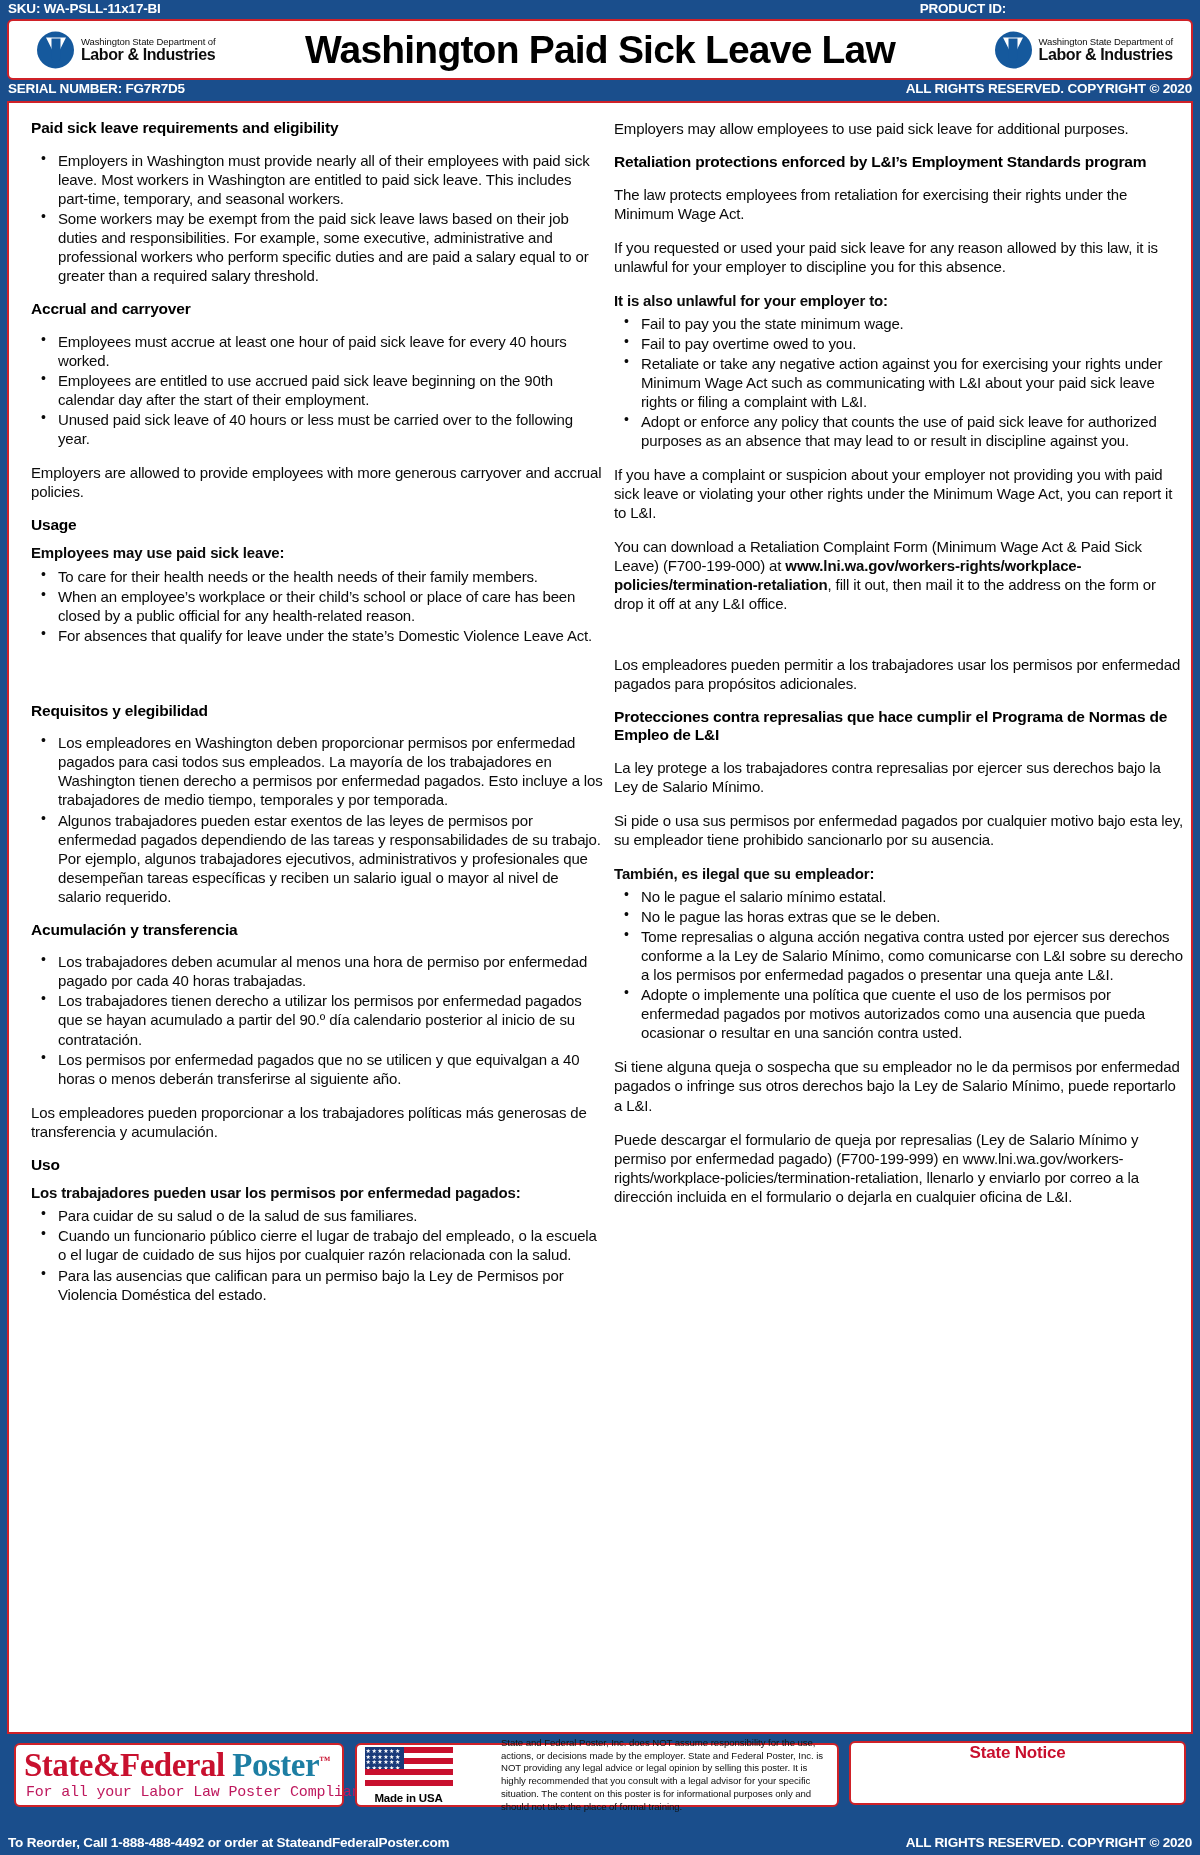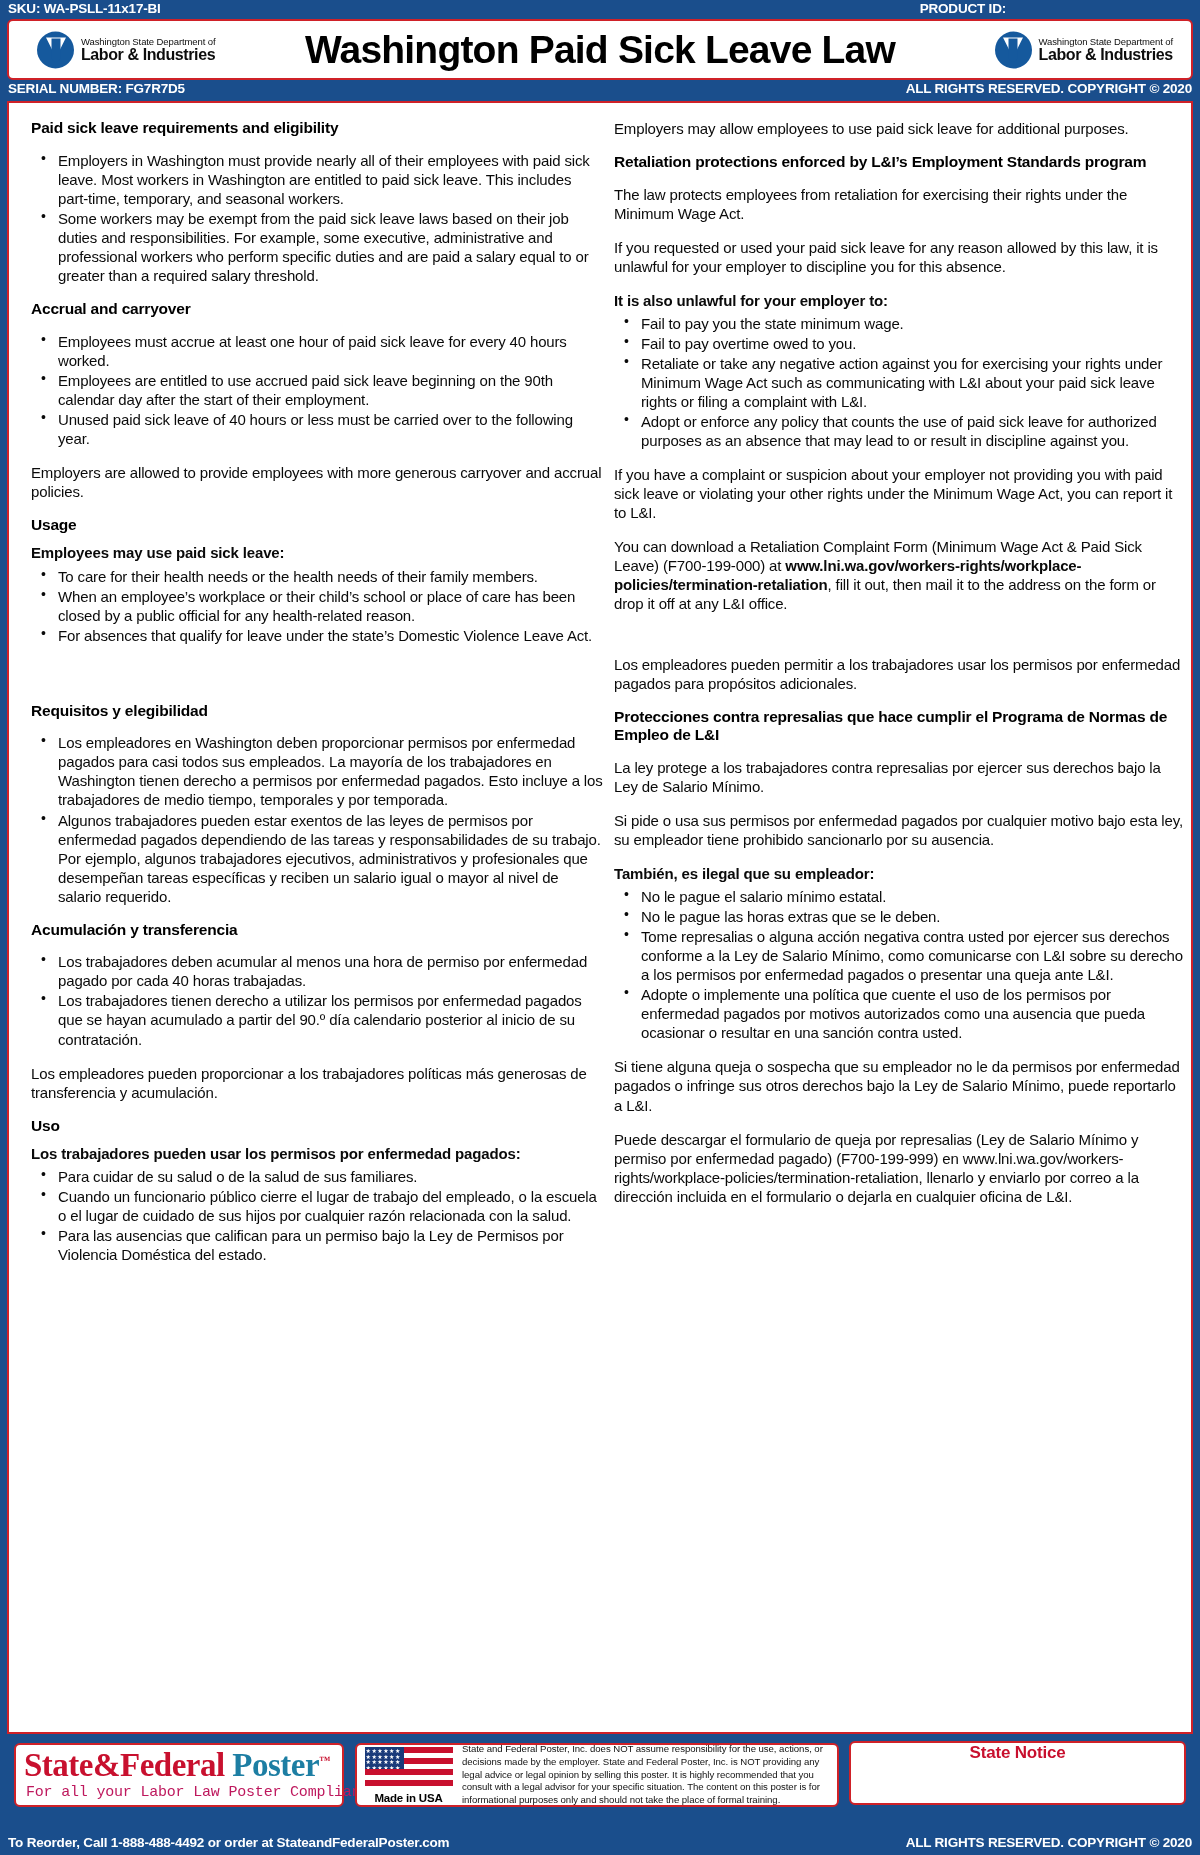"Los permisos por enfermedad pagados" li { html: none -> <li>Los permisos por enfermedad pagados que no se utilicen y que equivalgan a 40 horas o menos deberán transferirse al siguiente año.</li> }
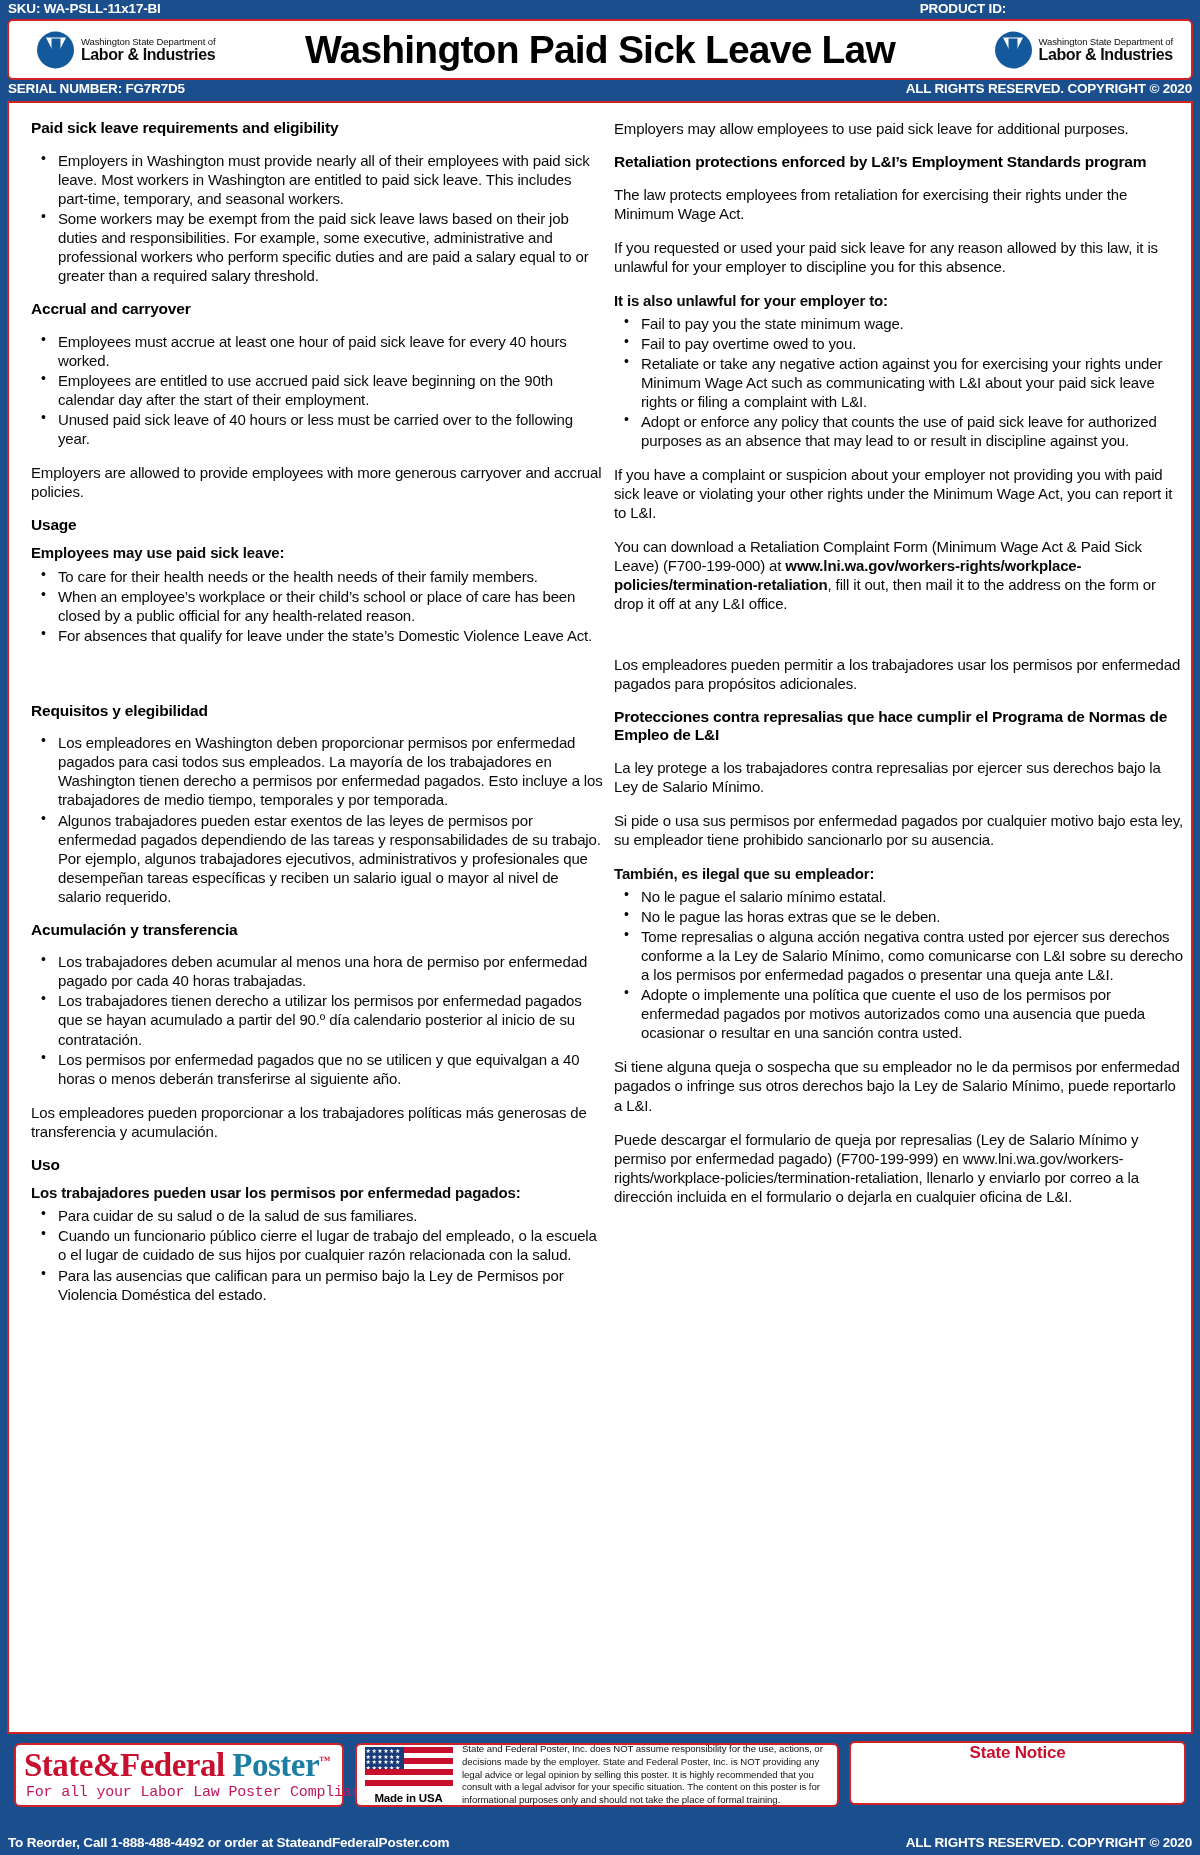"State and Federal Poster, Inc." .disclaimer { margin-left: none -> 39px }
